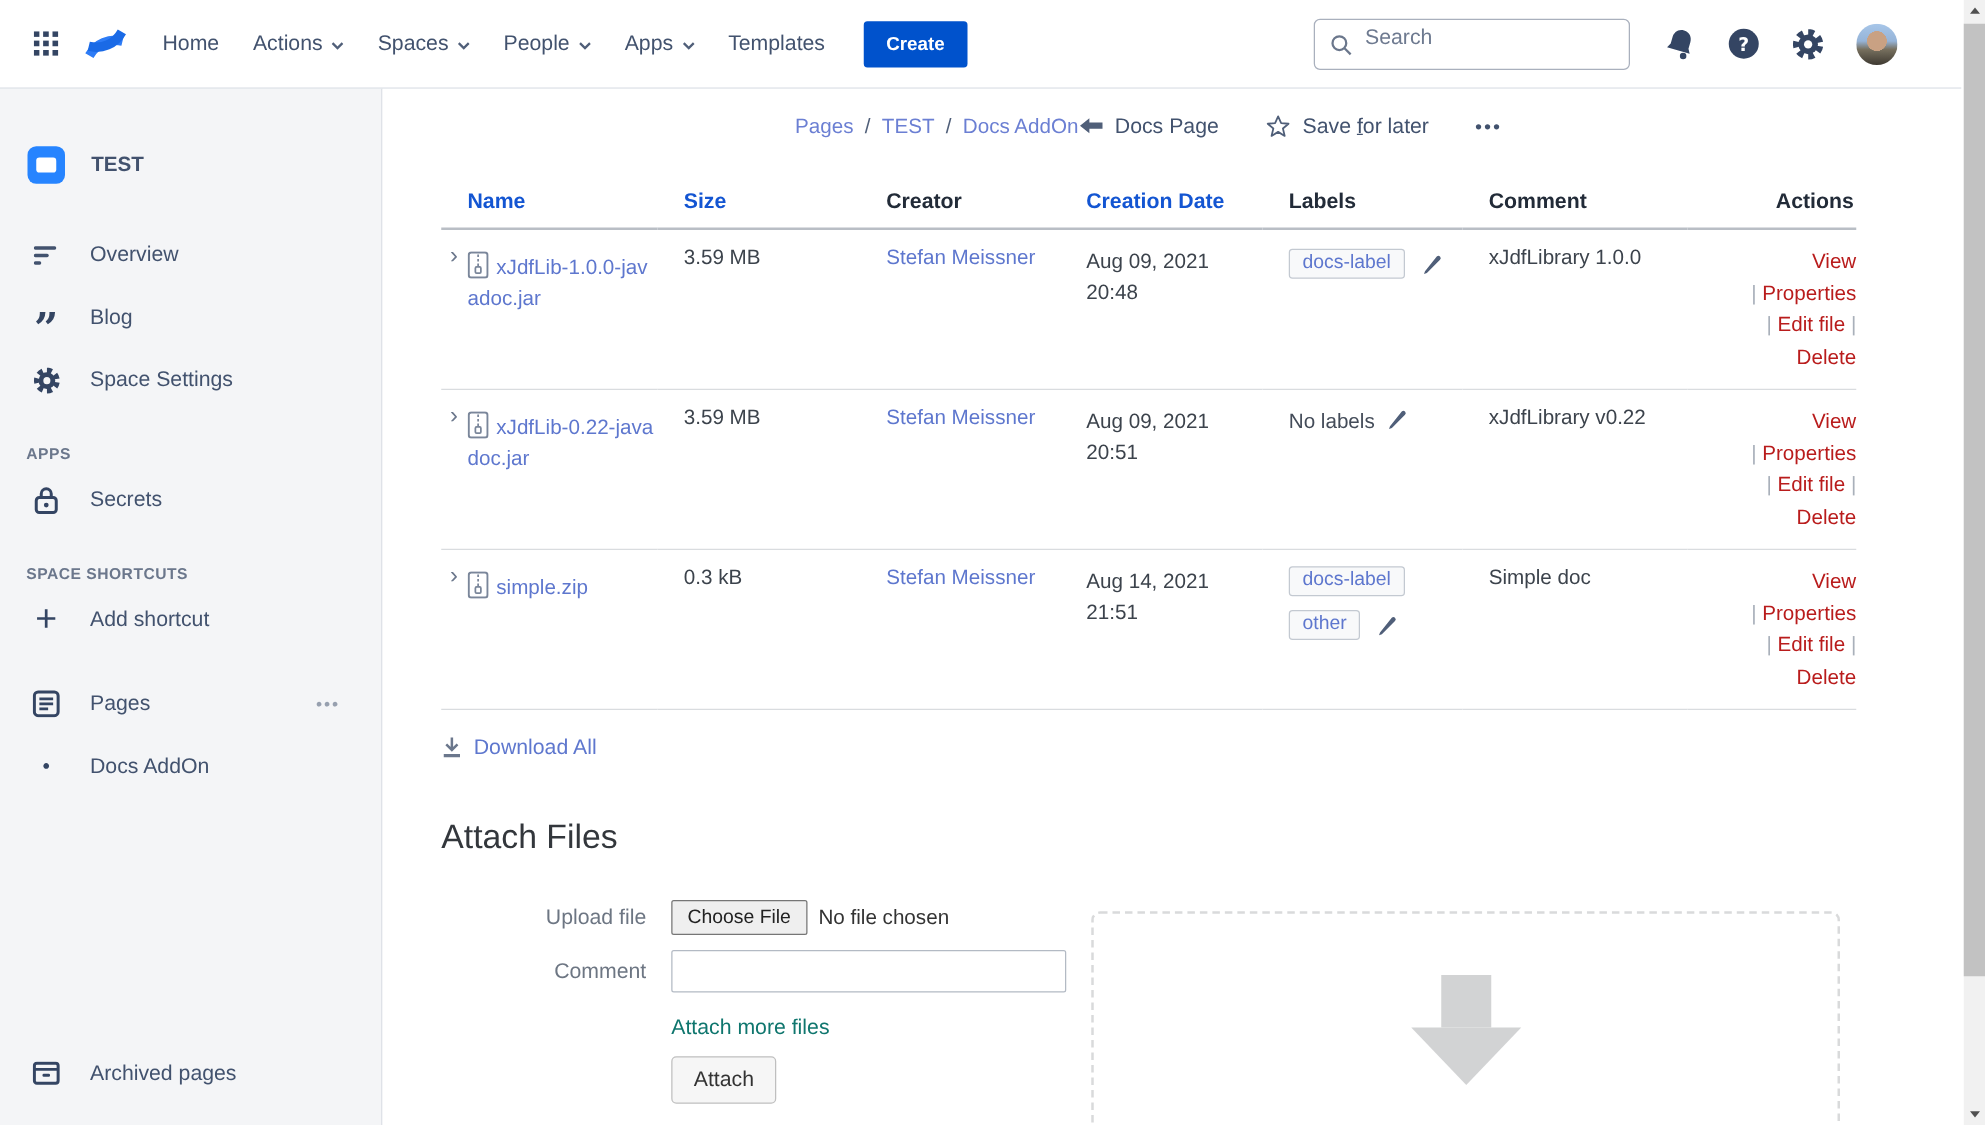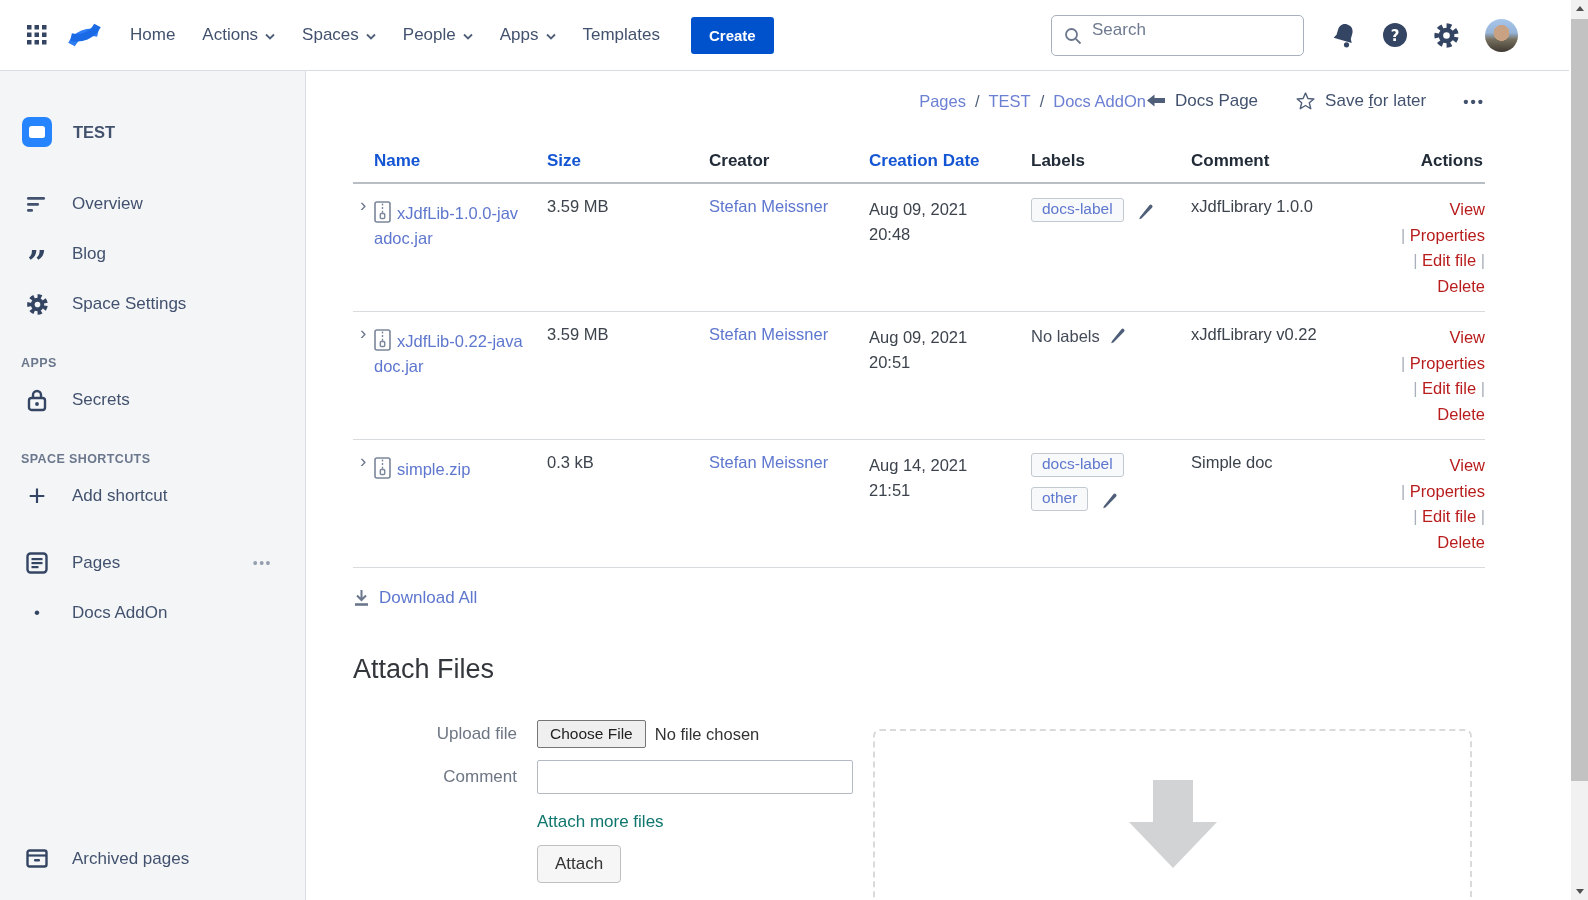"Pages / TEST / Docs" .header-row { justify-content: flex-end -> center }
